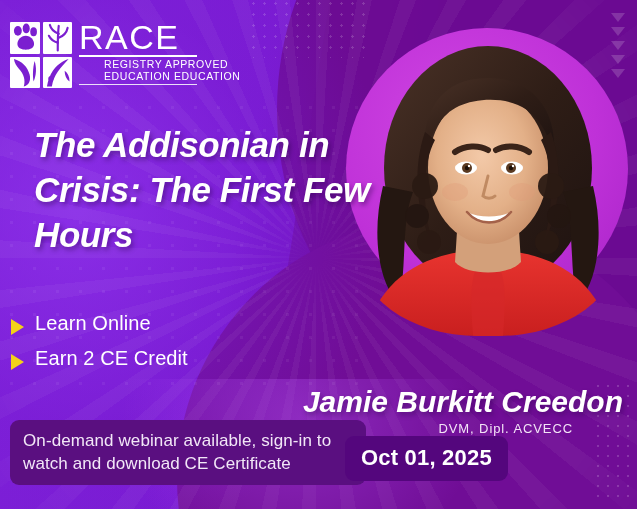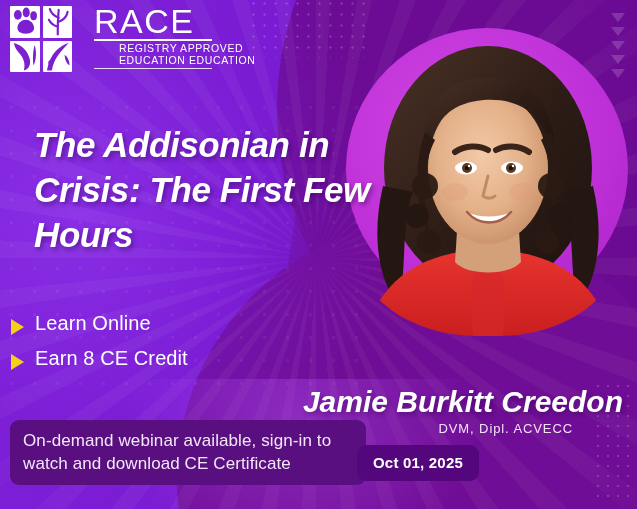"RACE" .logo { gap: 22px -> 7px; top: 6px -> 22px }
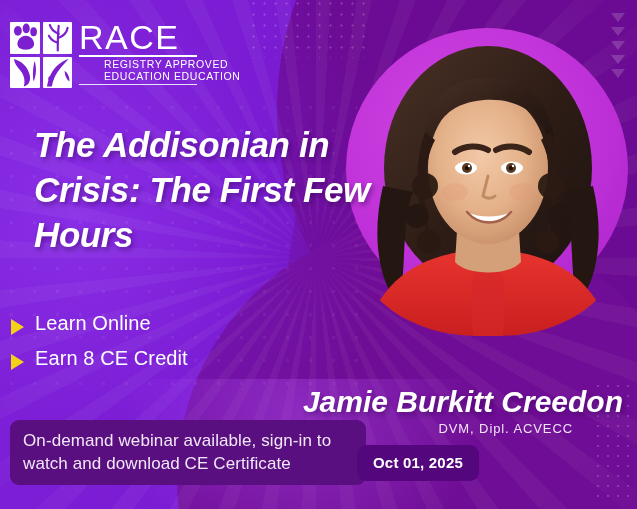"Earn 8 CE Credit" span.bullet-label { text: 8 -> 2 }
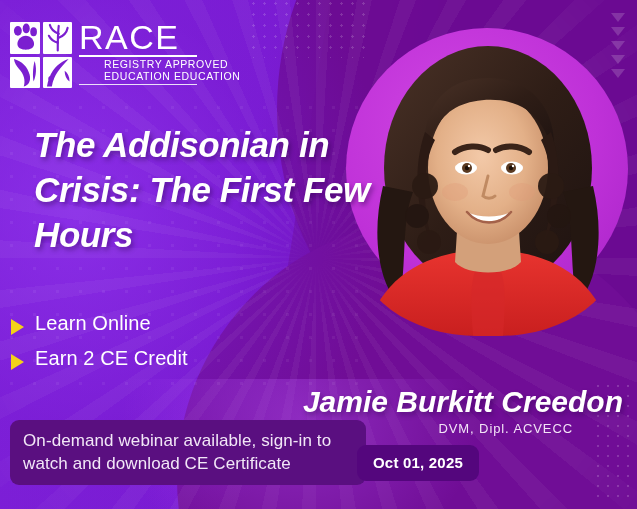"Oct 01, 2025" .date-badge { font-size: 15px -> 22px; left: 357px -> 345px }
